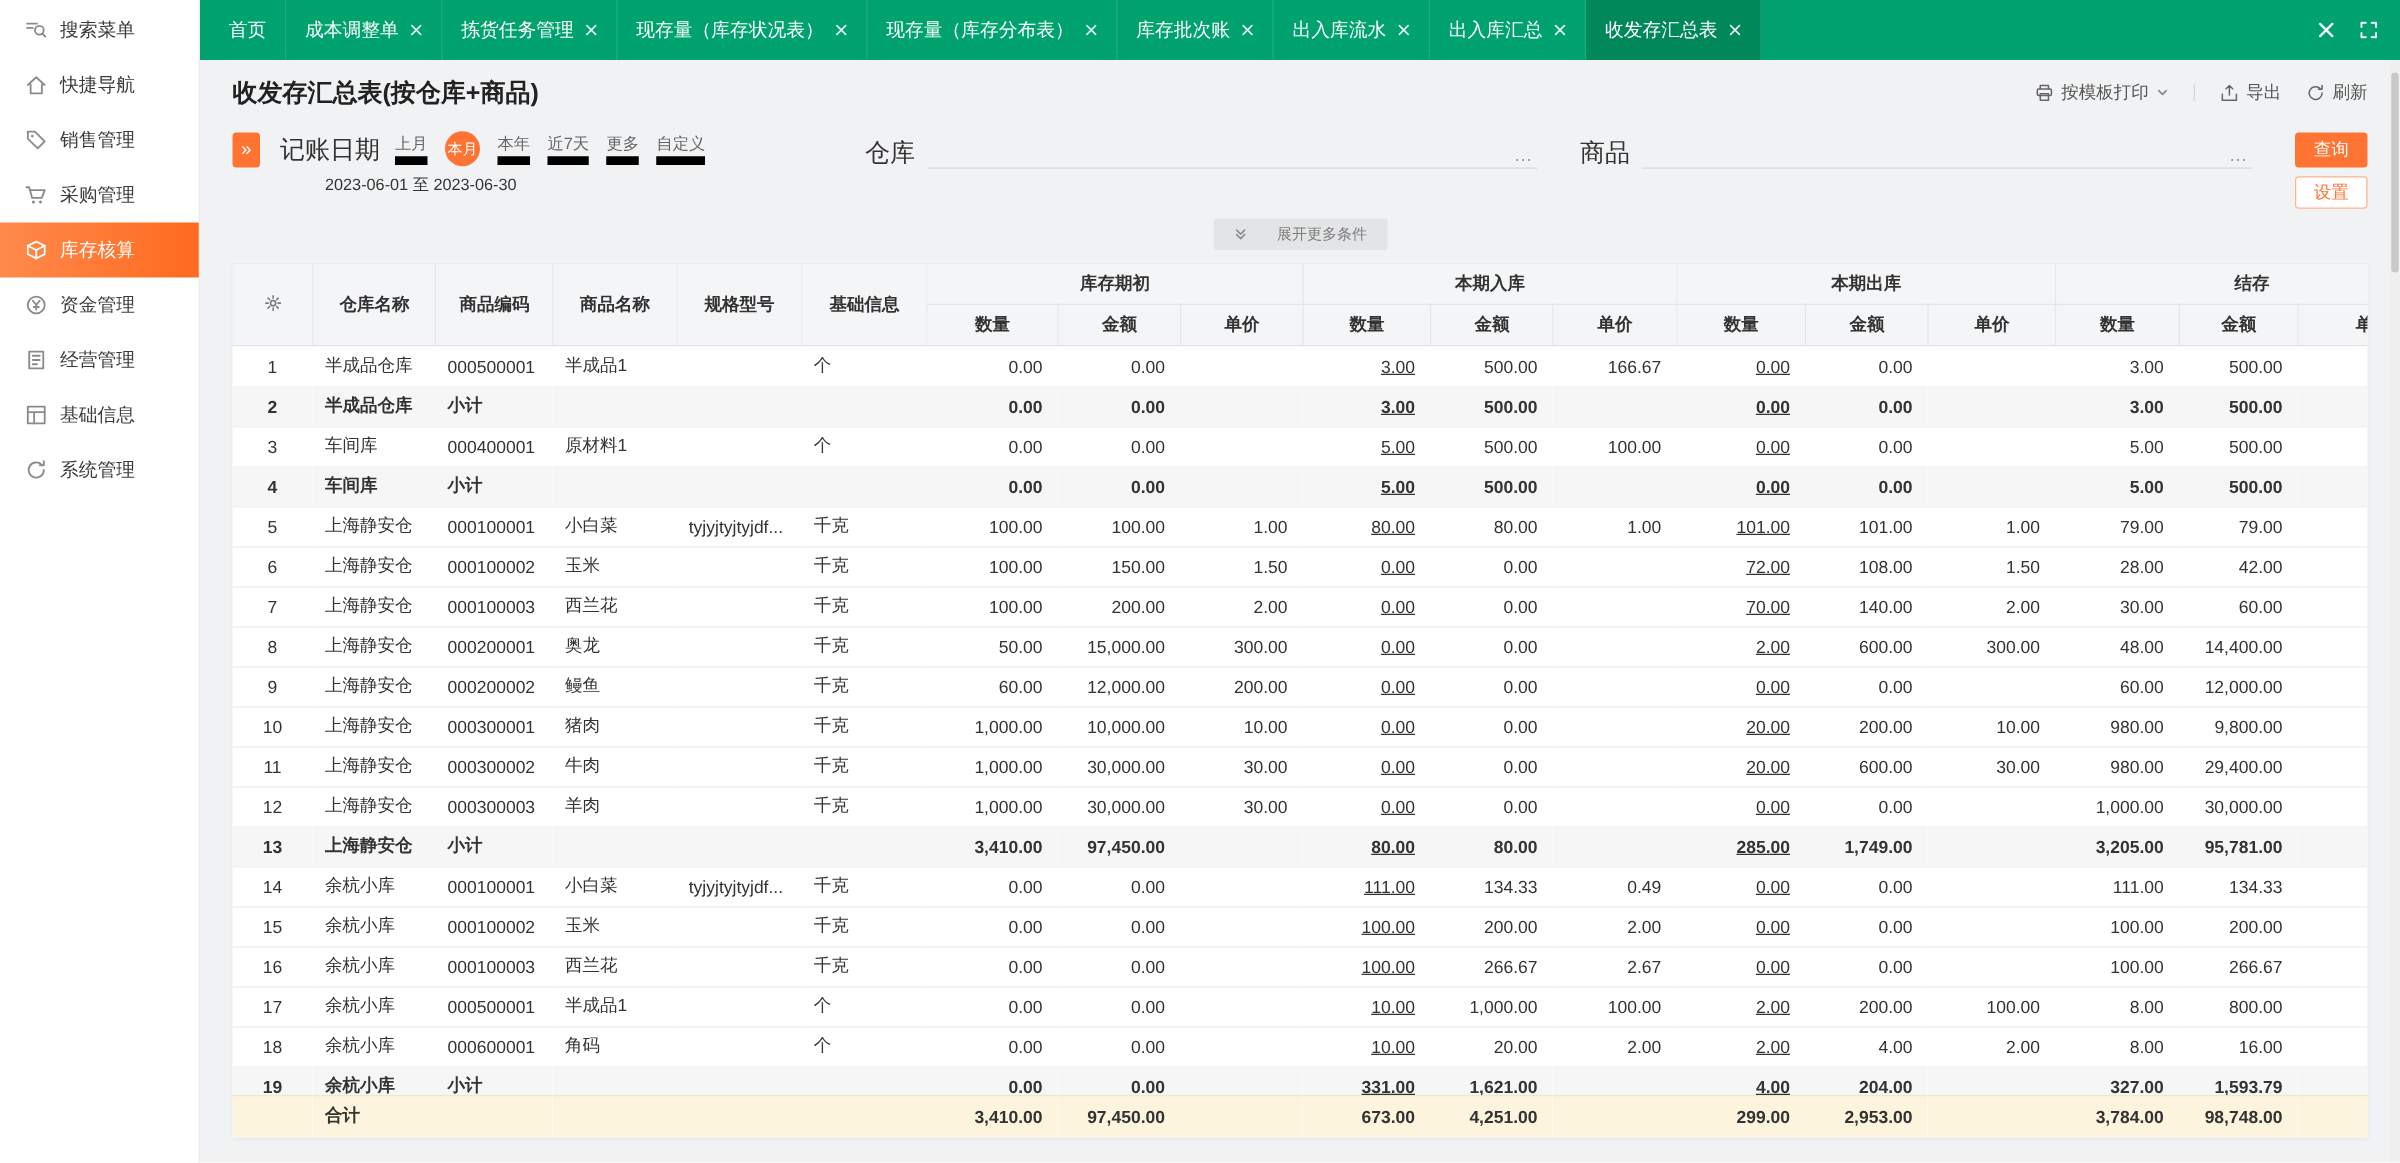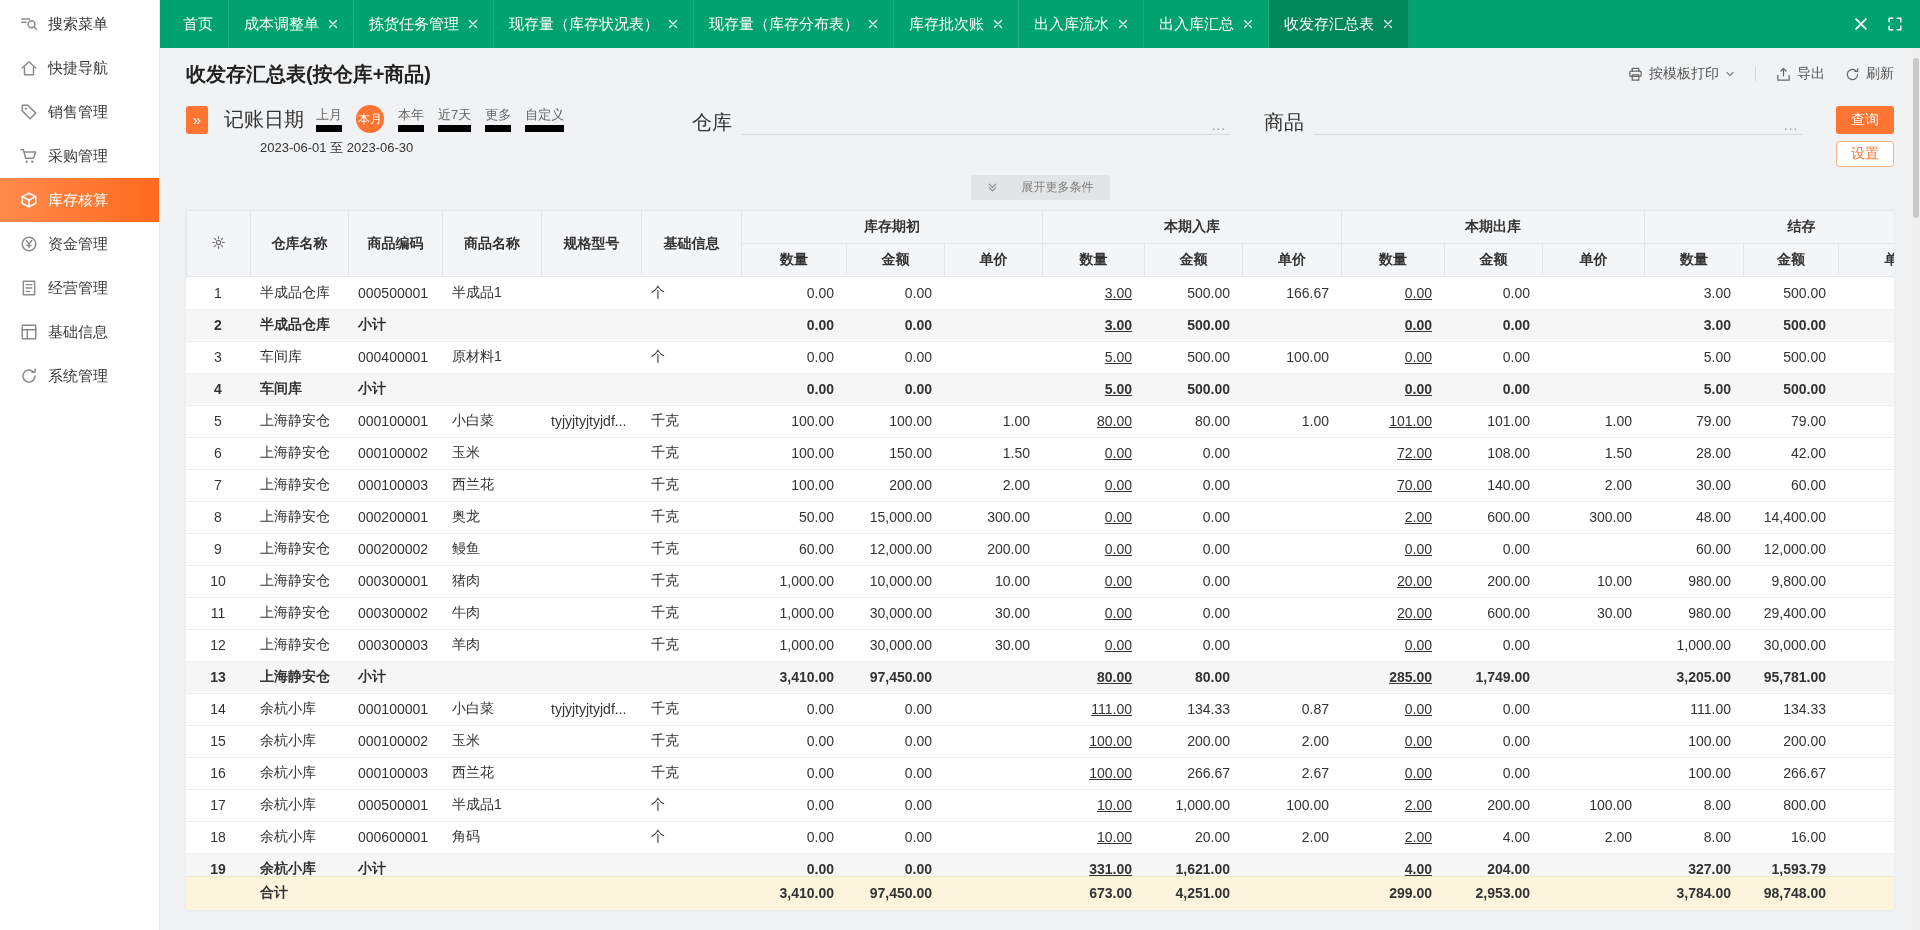"0.87" td.td-val { text: 0.87 -> 0.49 }
